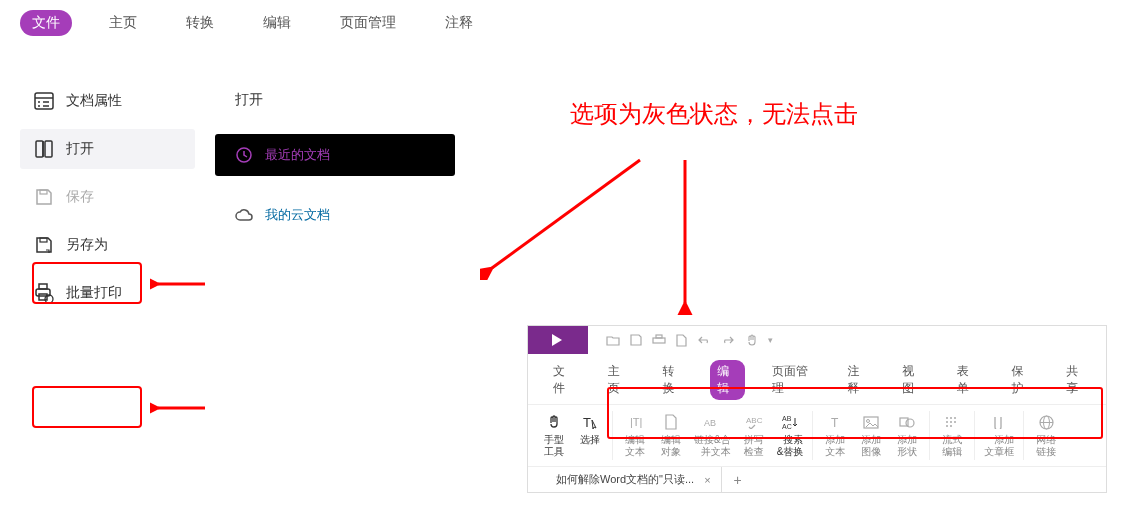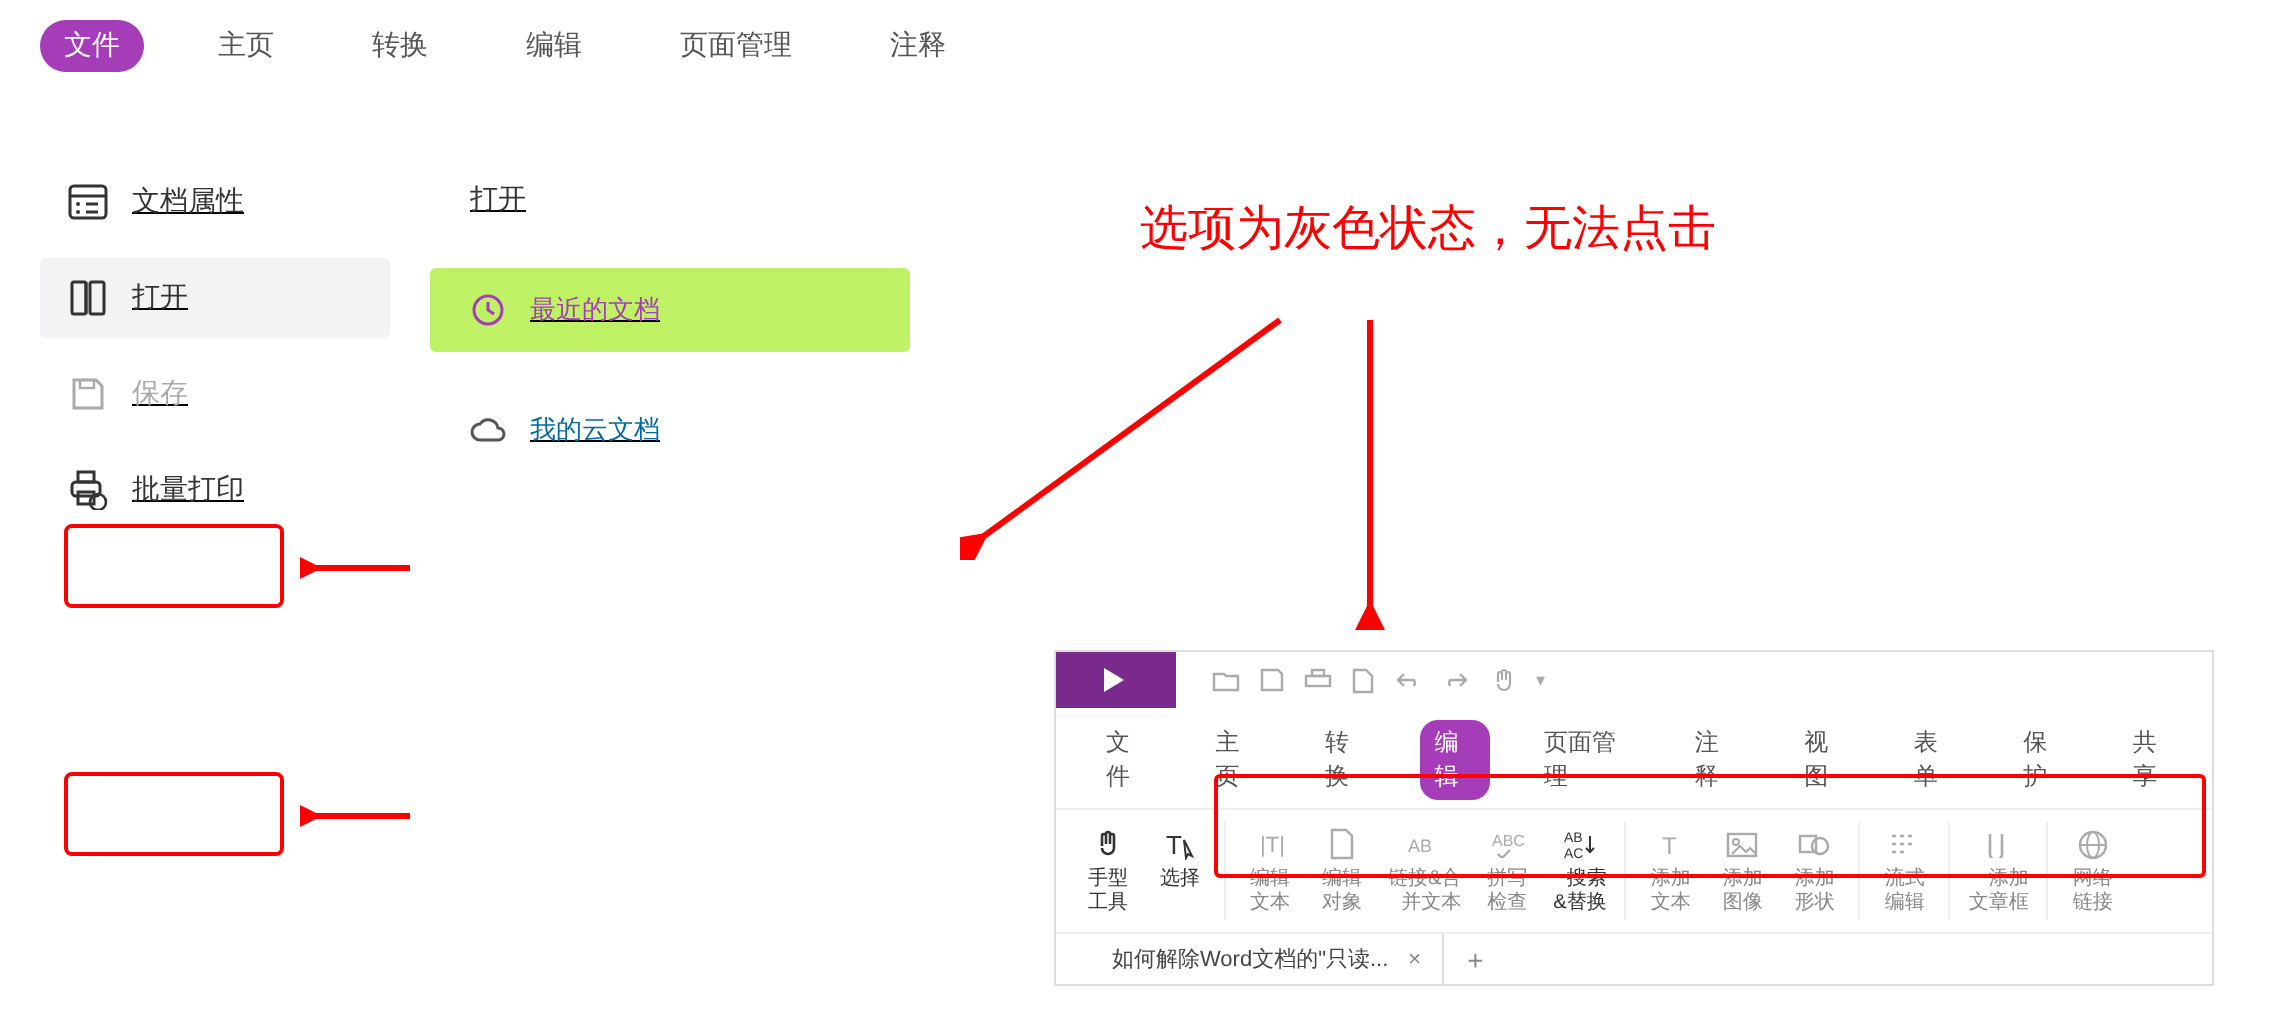"文档属性" .file-menu-area { text-decoration: underline -> none }
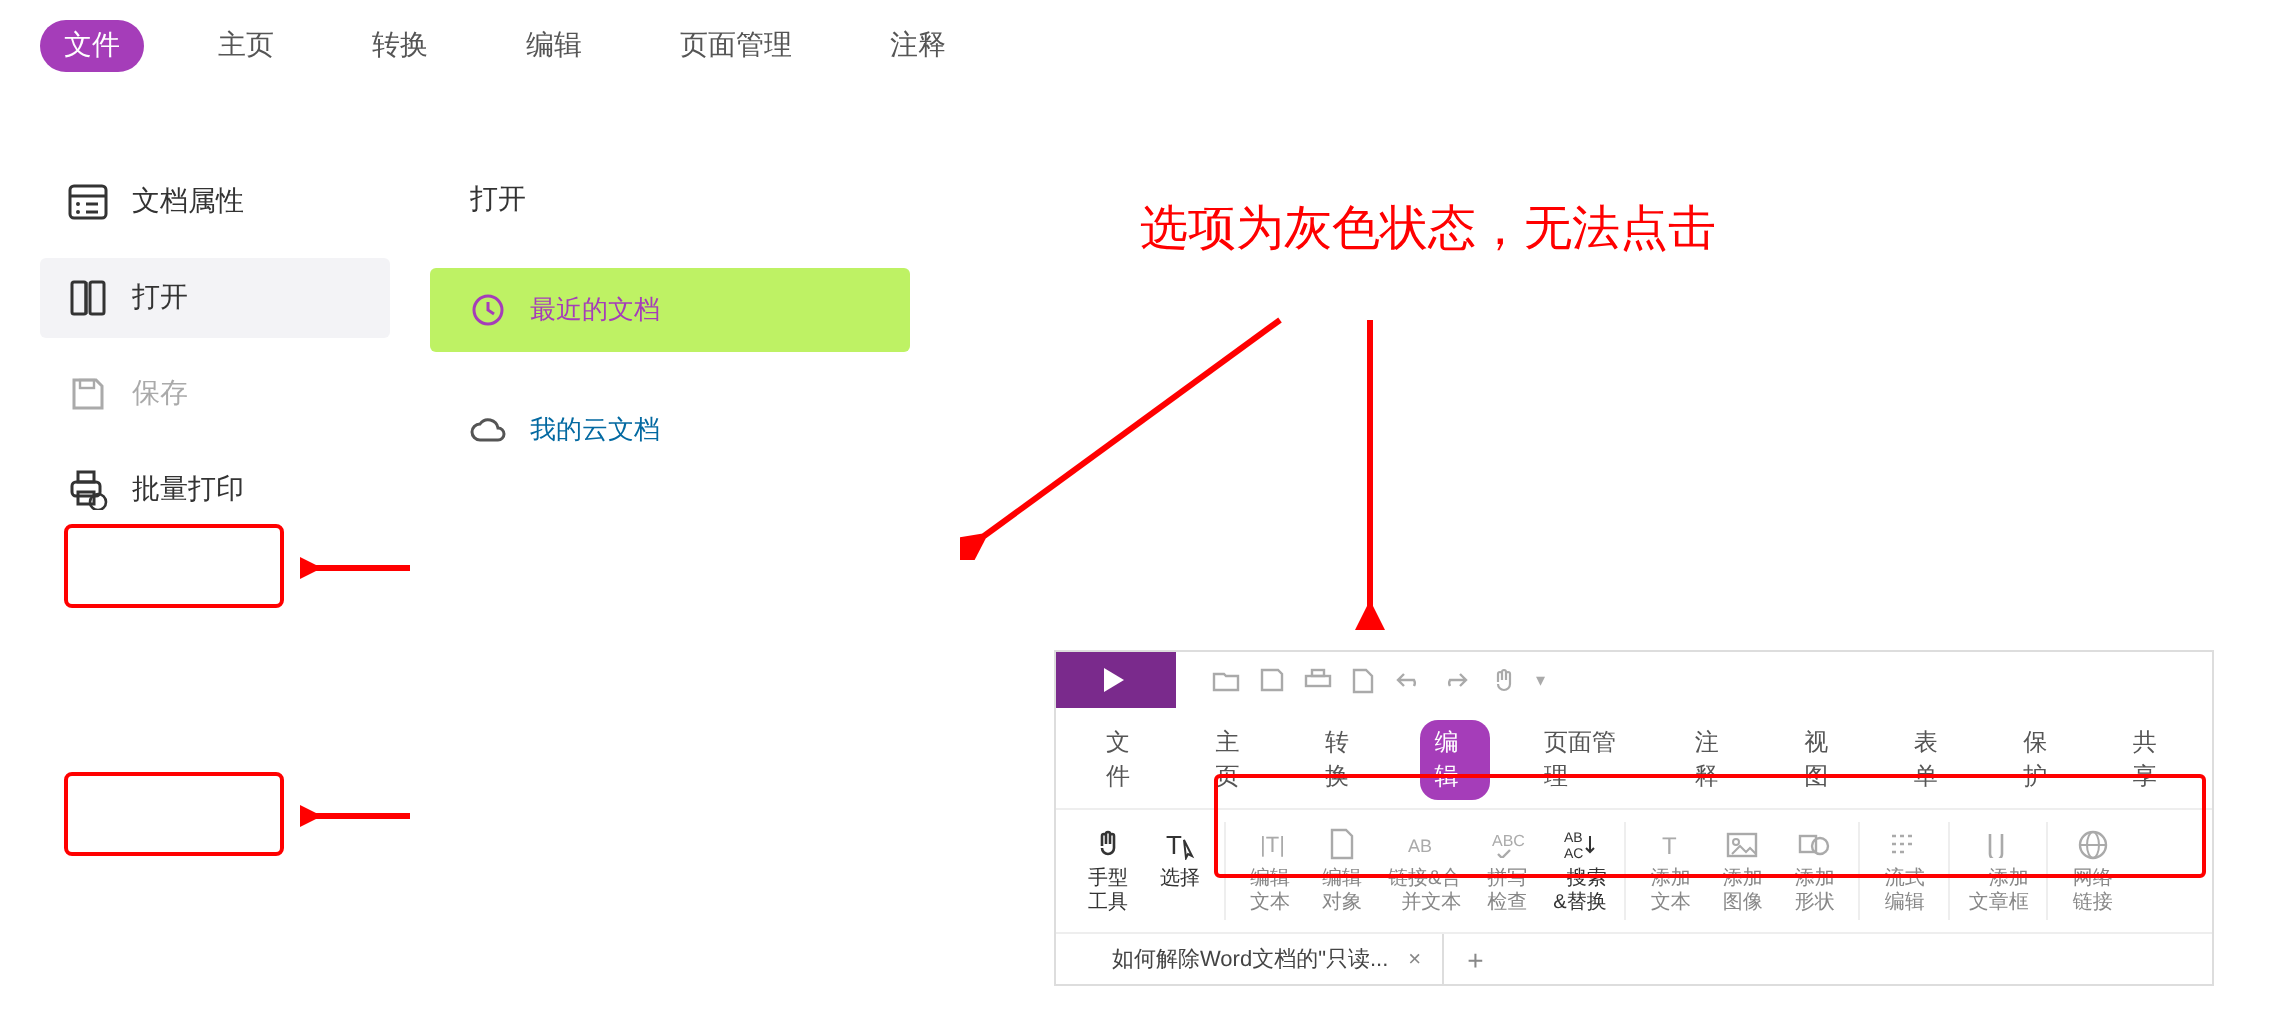"最近的文档" .sub-item.active { background: #bef264 -> #000000 }
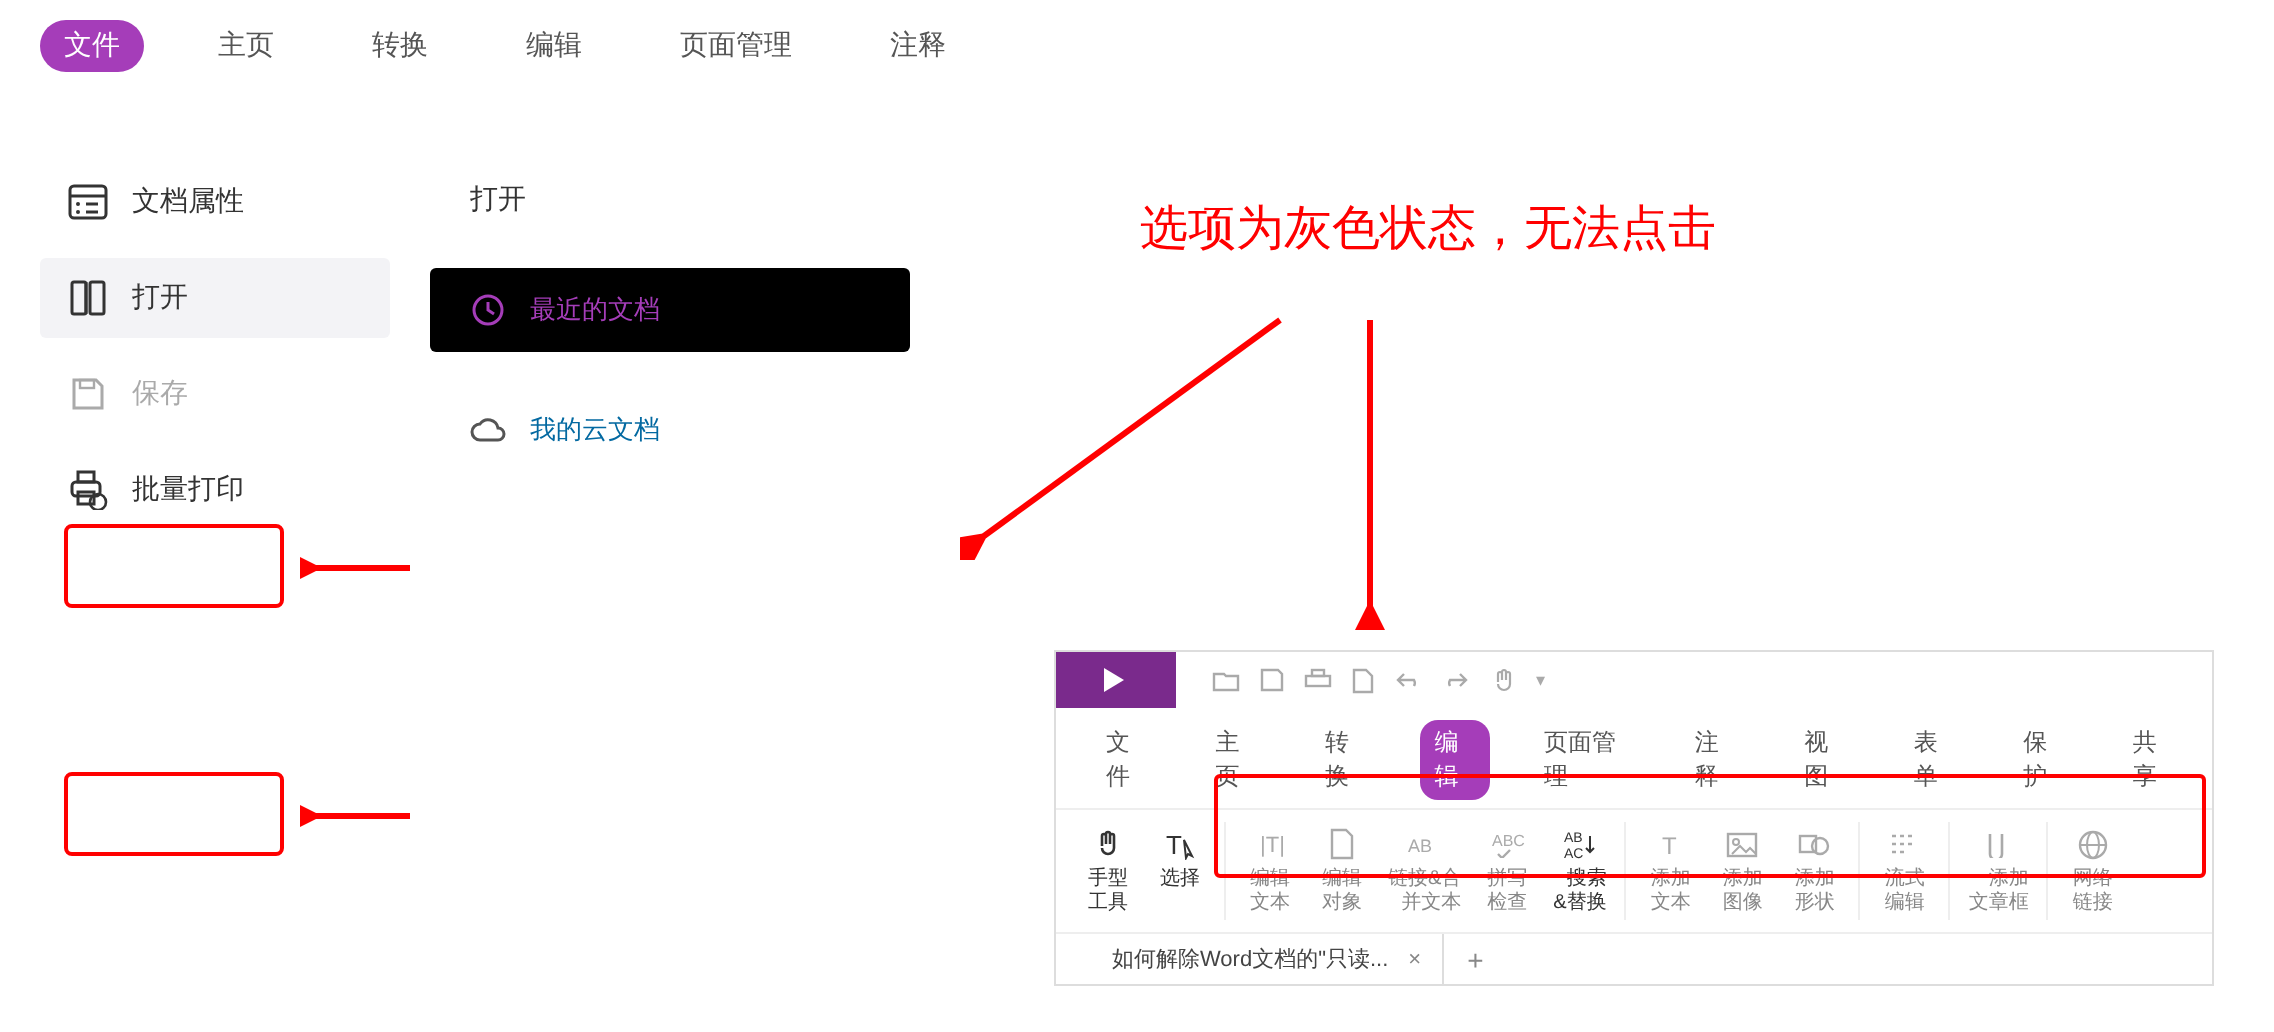"另存为" div.file-item { html: none -> <div> <span> <svg> <path></path> <rect></rect> <path></path> </svg> </span> <span>另存为</span> </div> }
